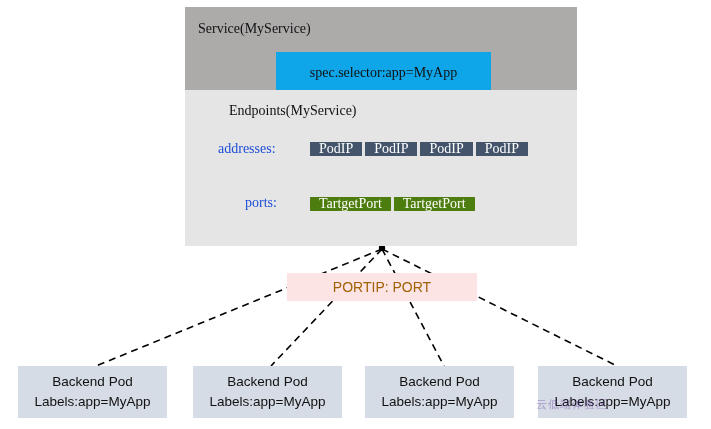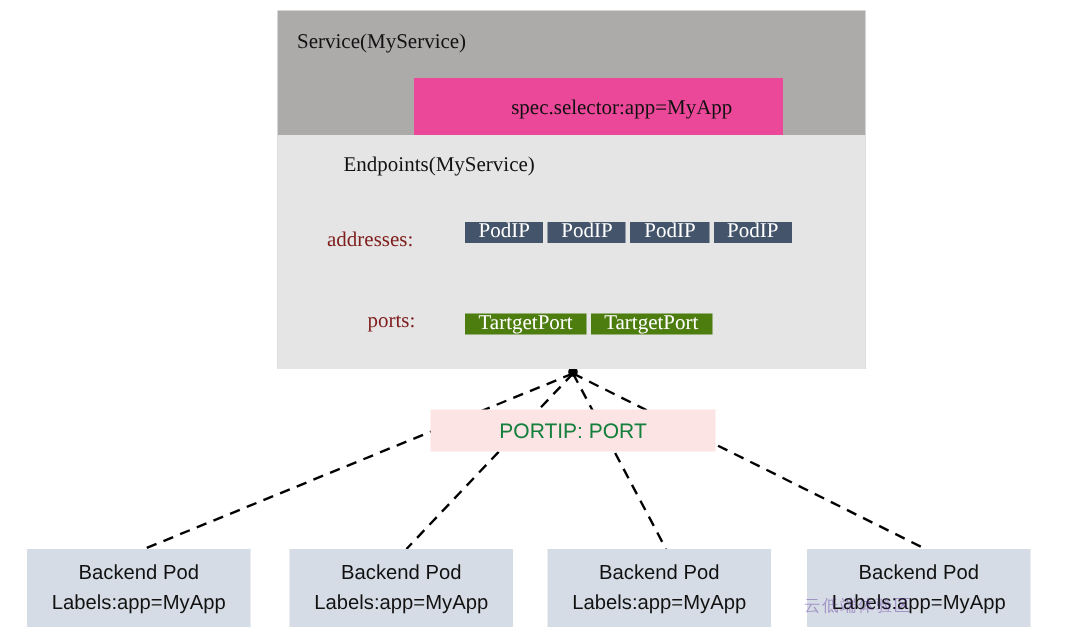"spec.selector:app=MyApp" .selector-chip { background: #ec4899 -> #0ea5e9; padding-left: 31px -> none }
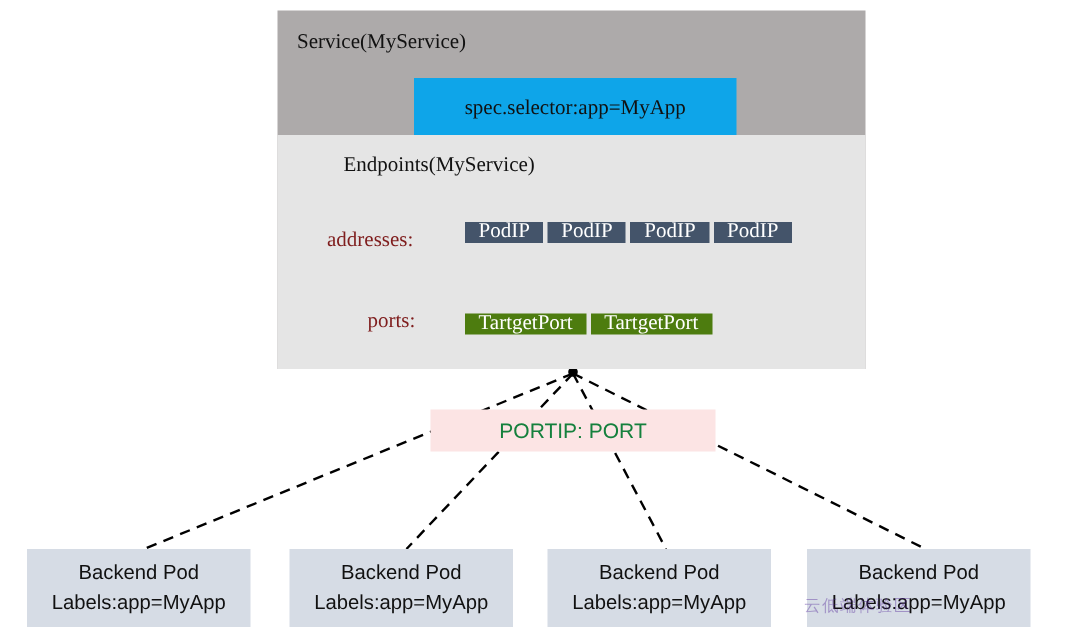"addresses:" .row-label { color: #7f1d1d -> #1d4ed8; margin-top: 12px -> none }
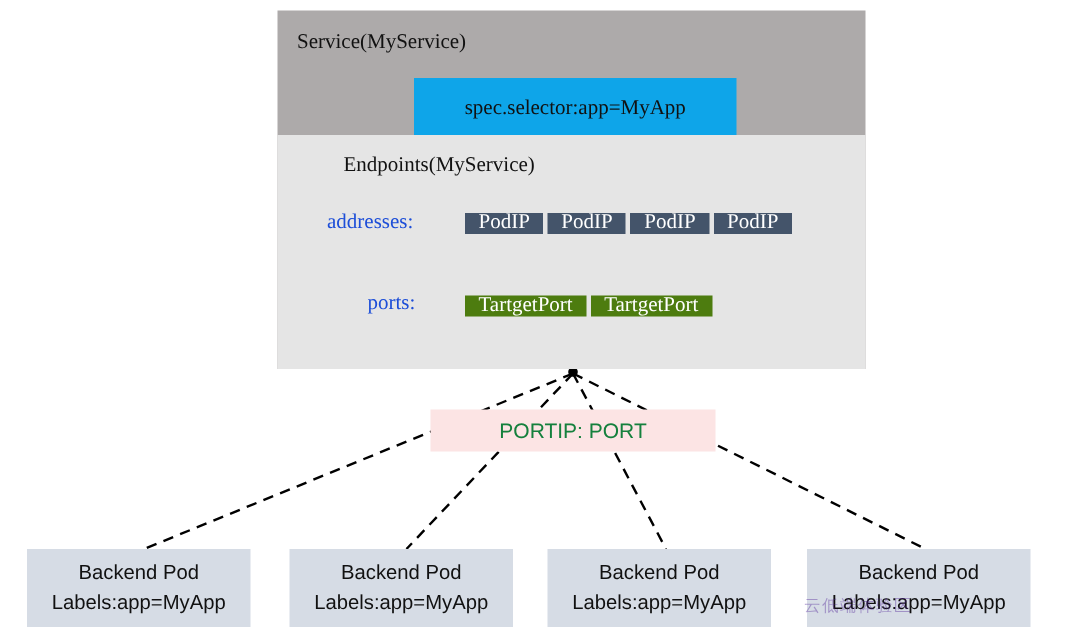"PORTIP: PORT" .portip-box { color: #15803d -> #a16207 }
